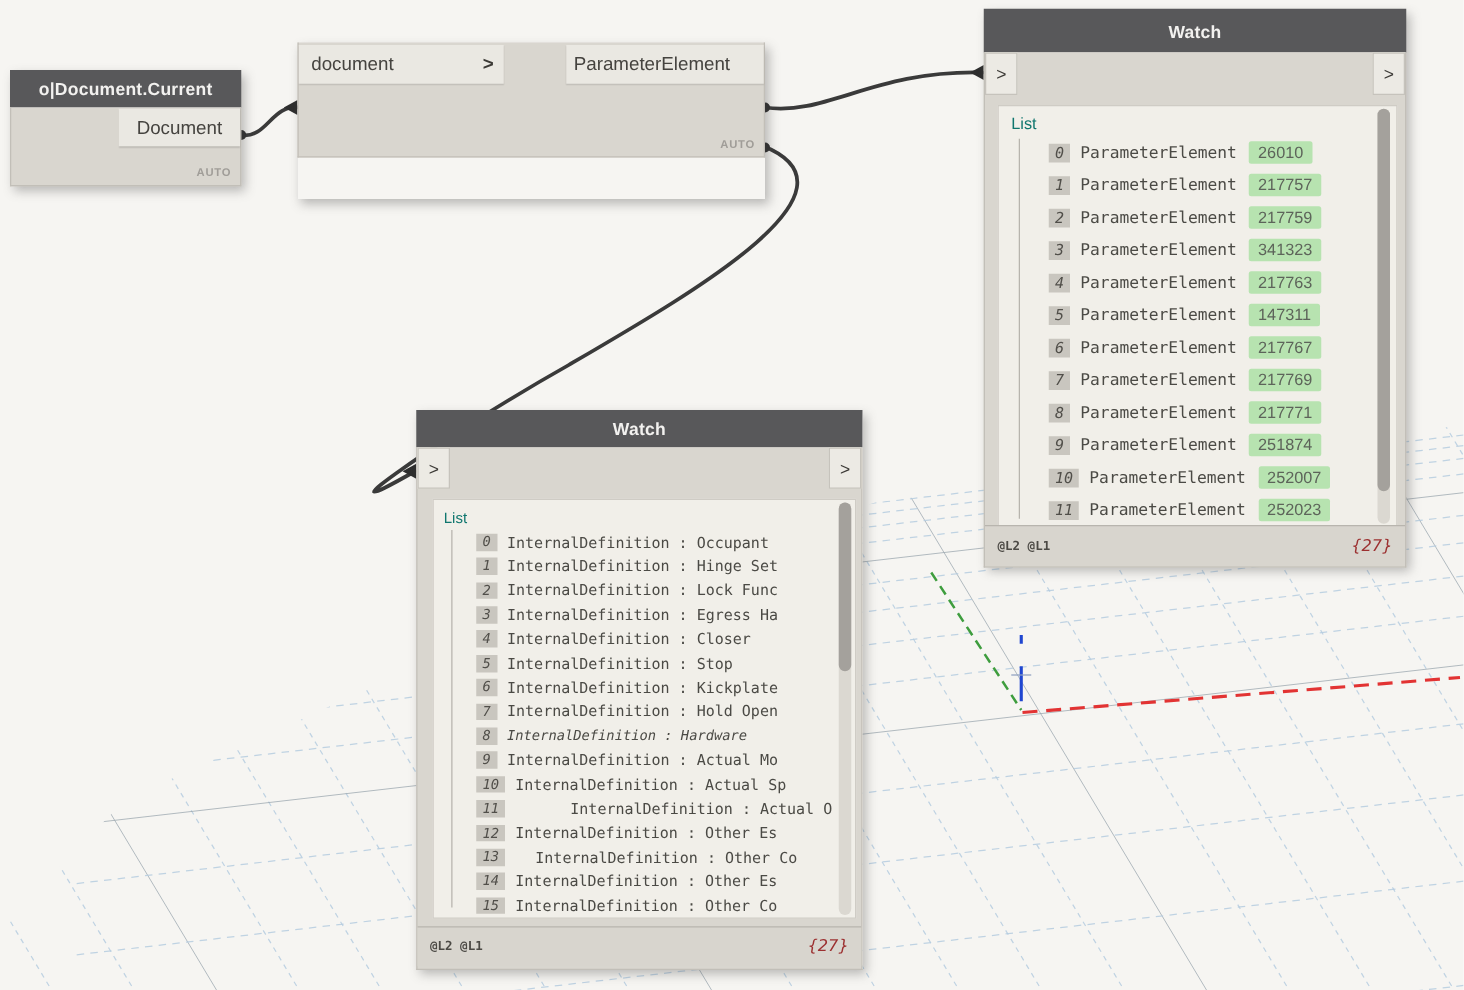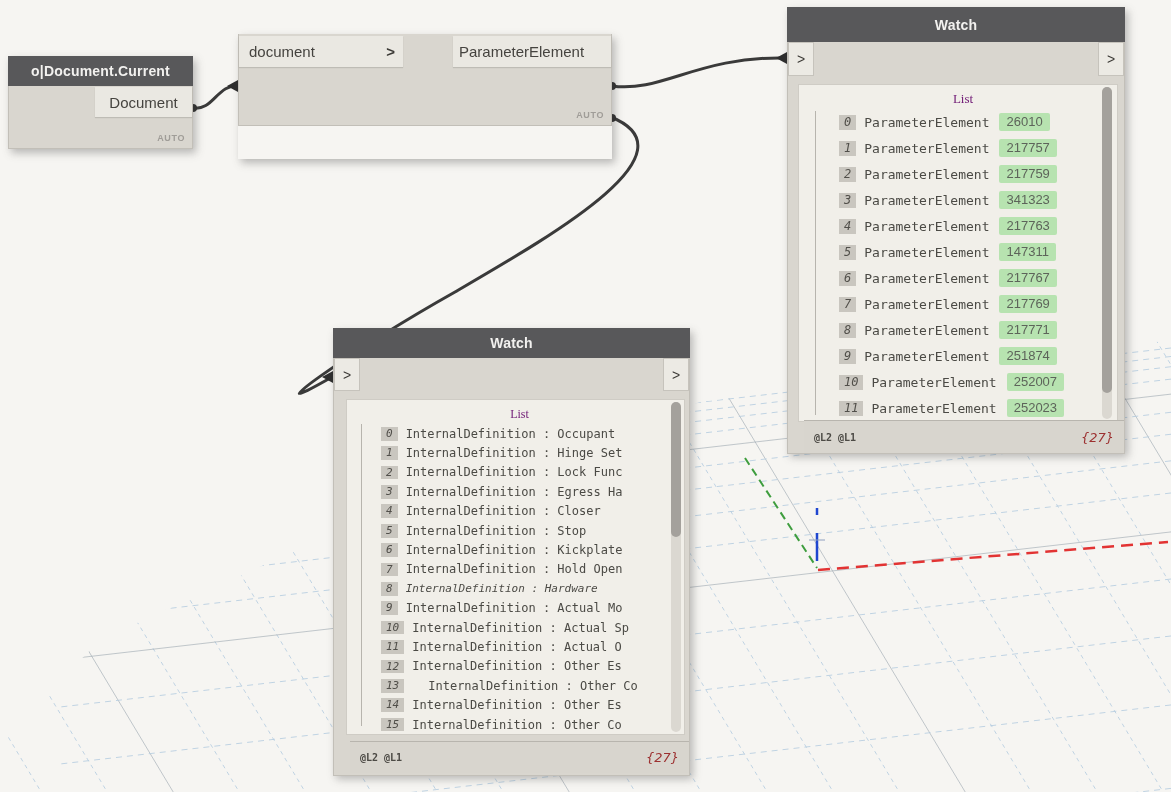"Watch" .node { text-align: center -> none }
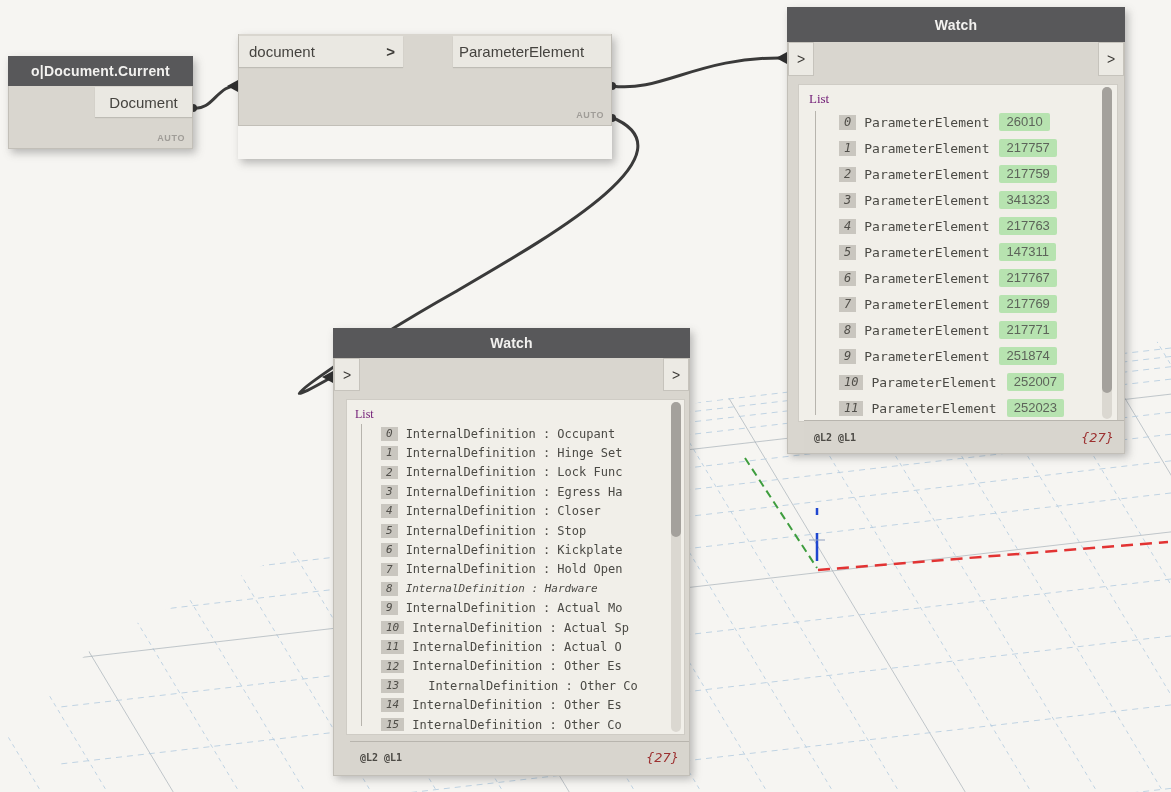"List" .list-label { color: #701a75 -> #0f766e; font-family: Liberation Serif, serif -> Liberation Sans, sans-serif }
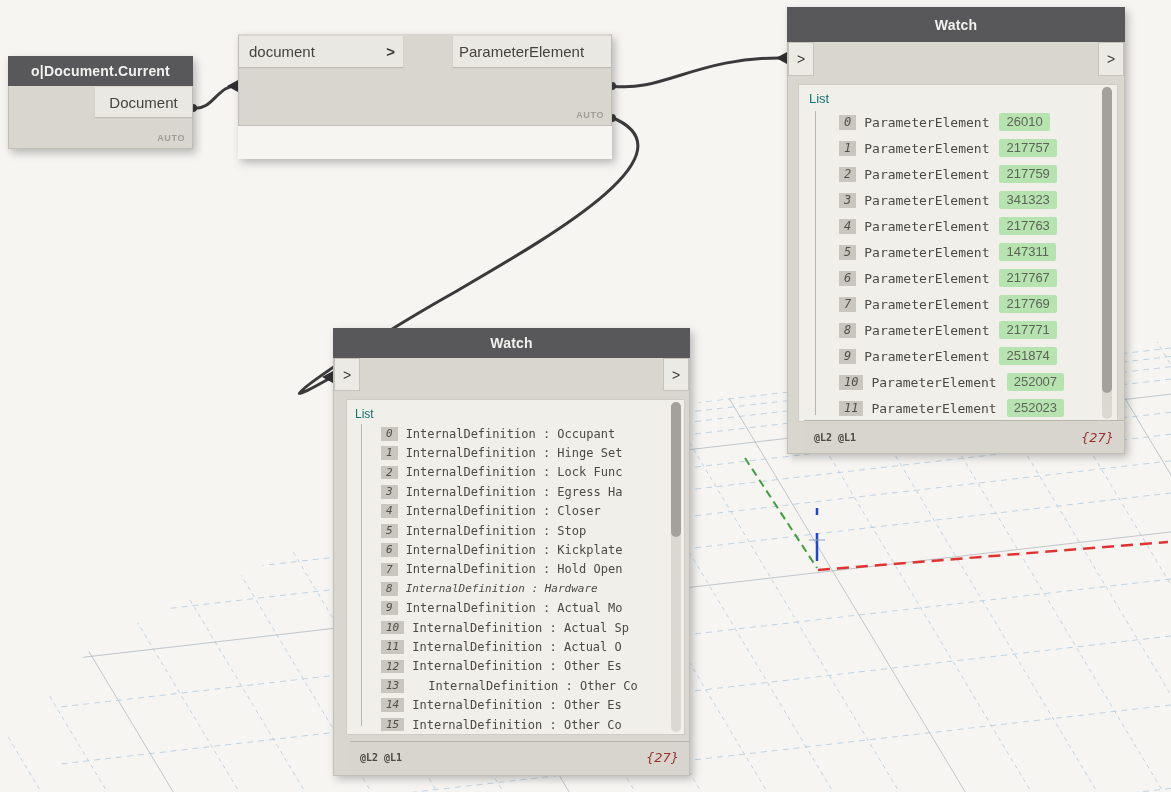"@L2 @L1" .watch-footer { left: 16px -> 0 }
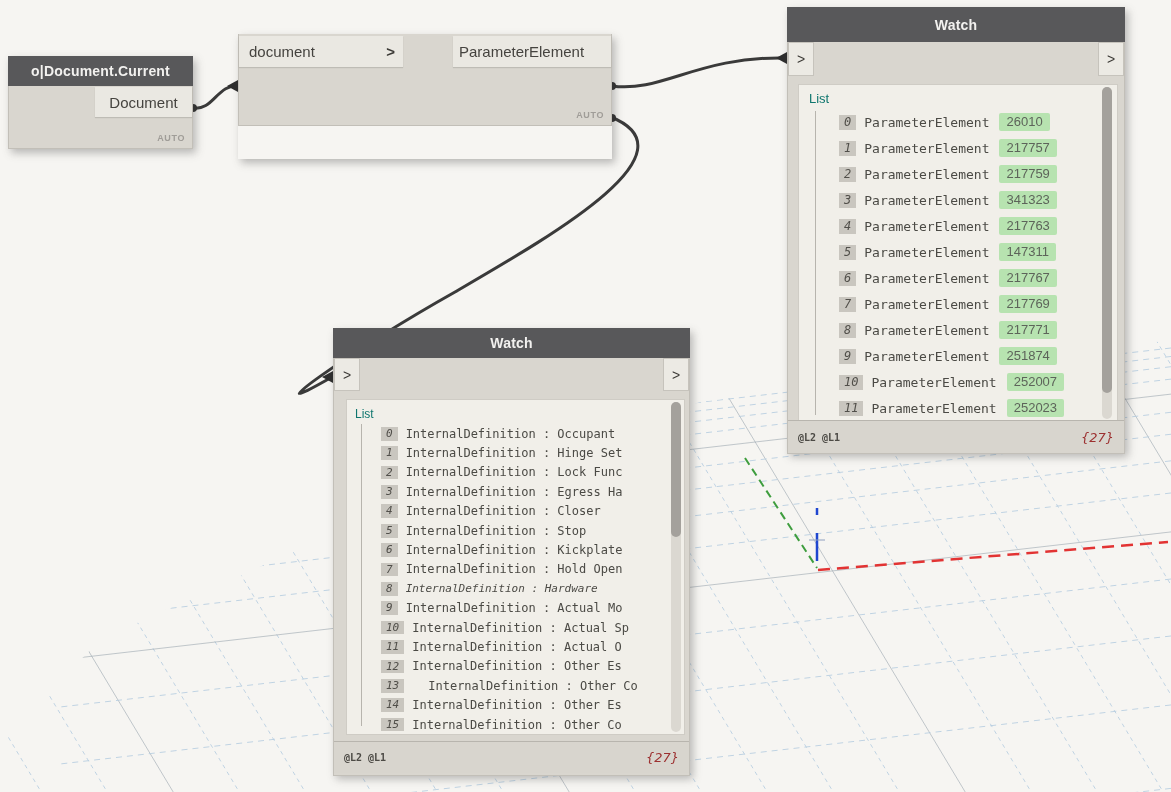"InternalDefinition : Actual O" span.lbl { margin-left: none -> 44px }
